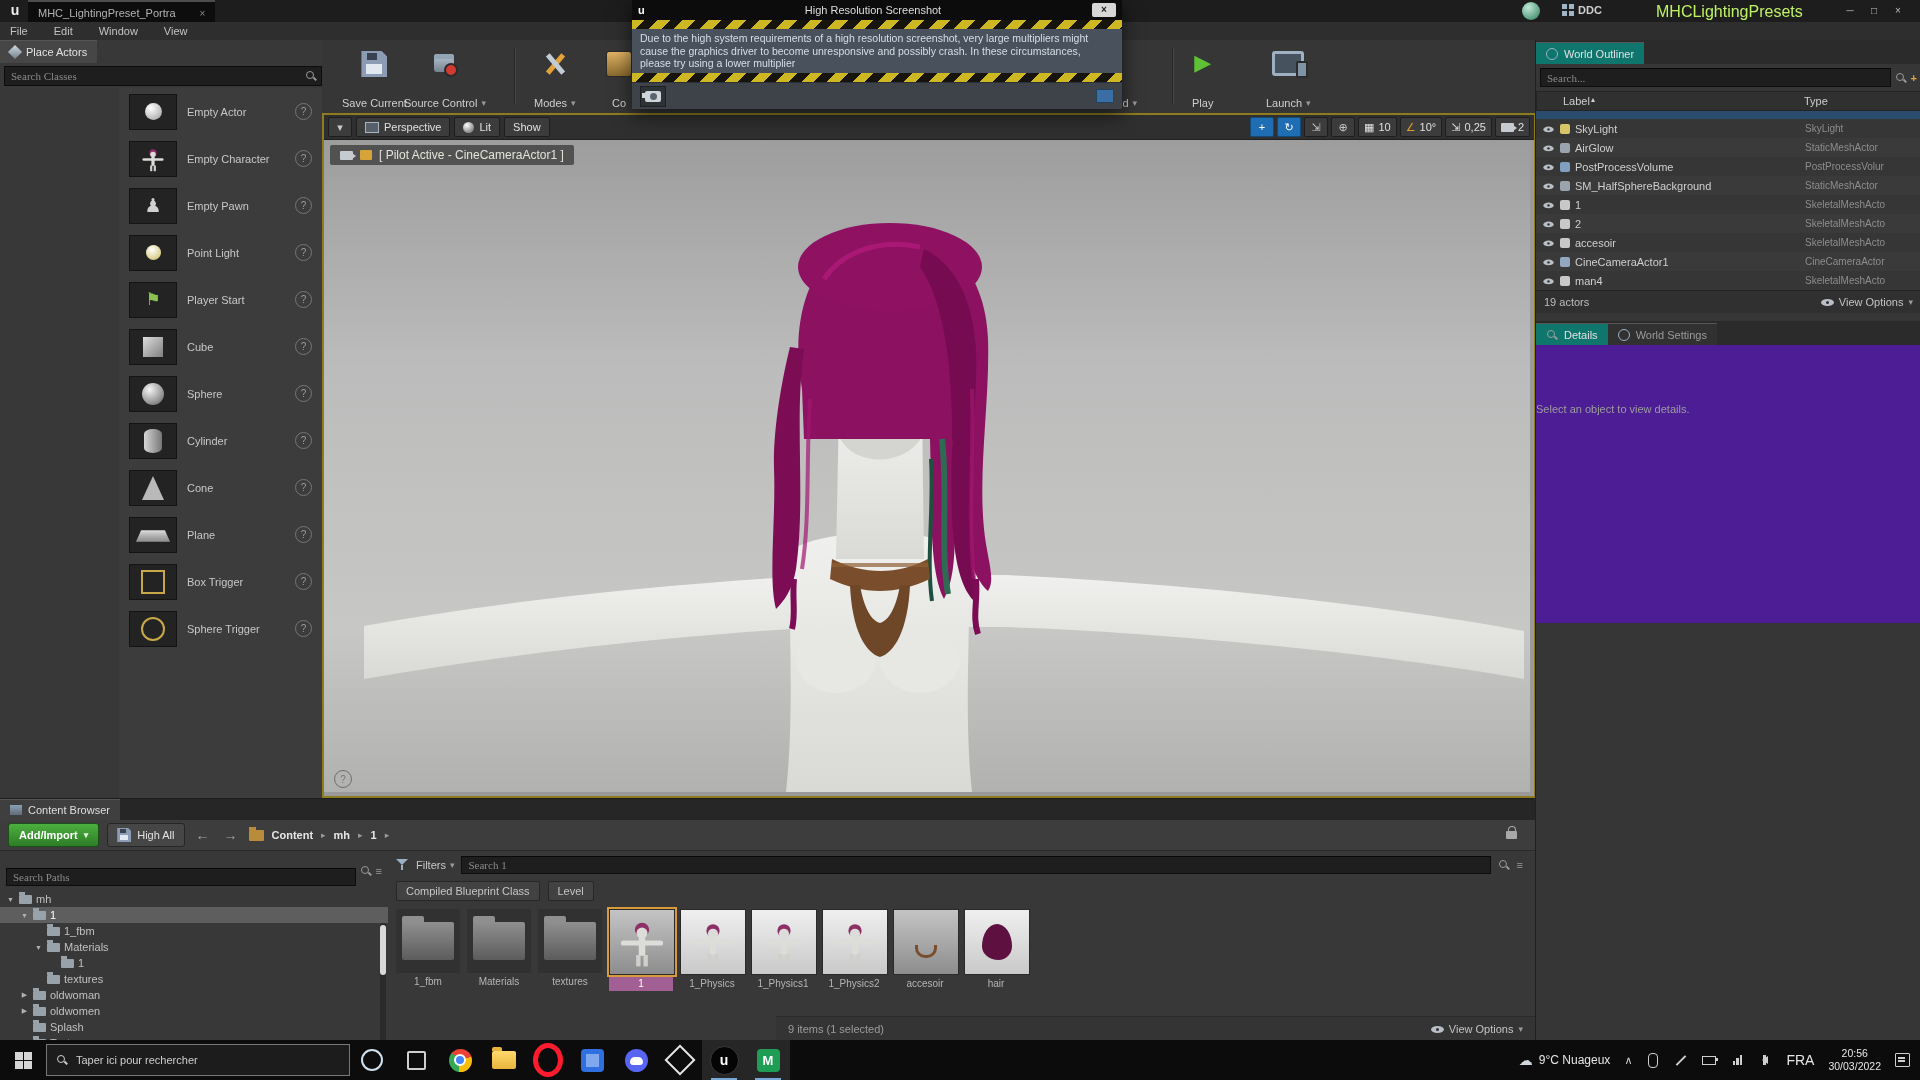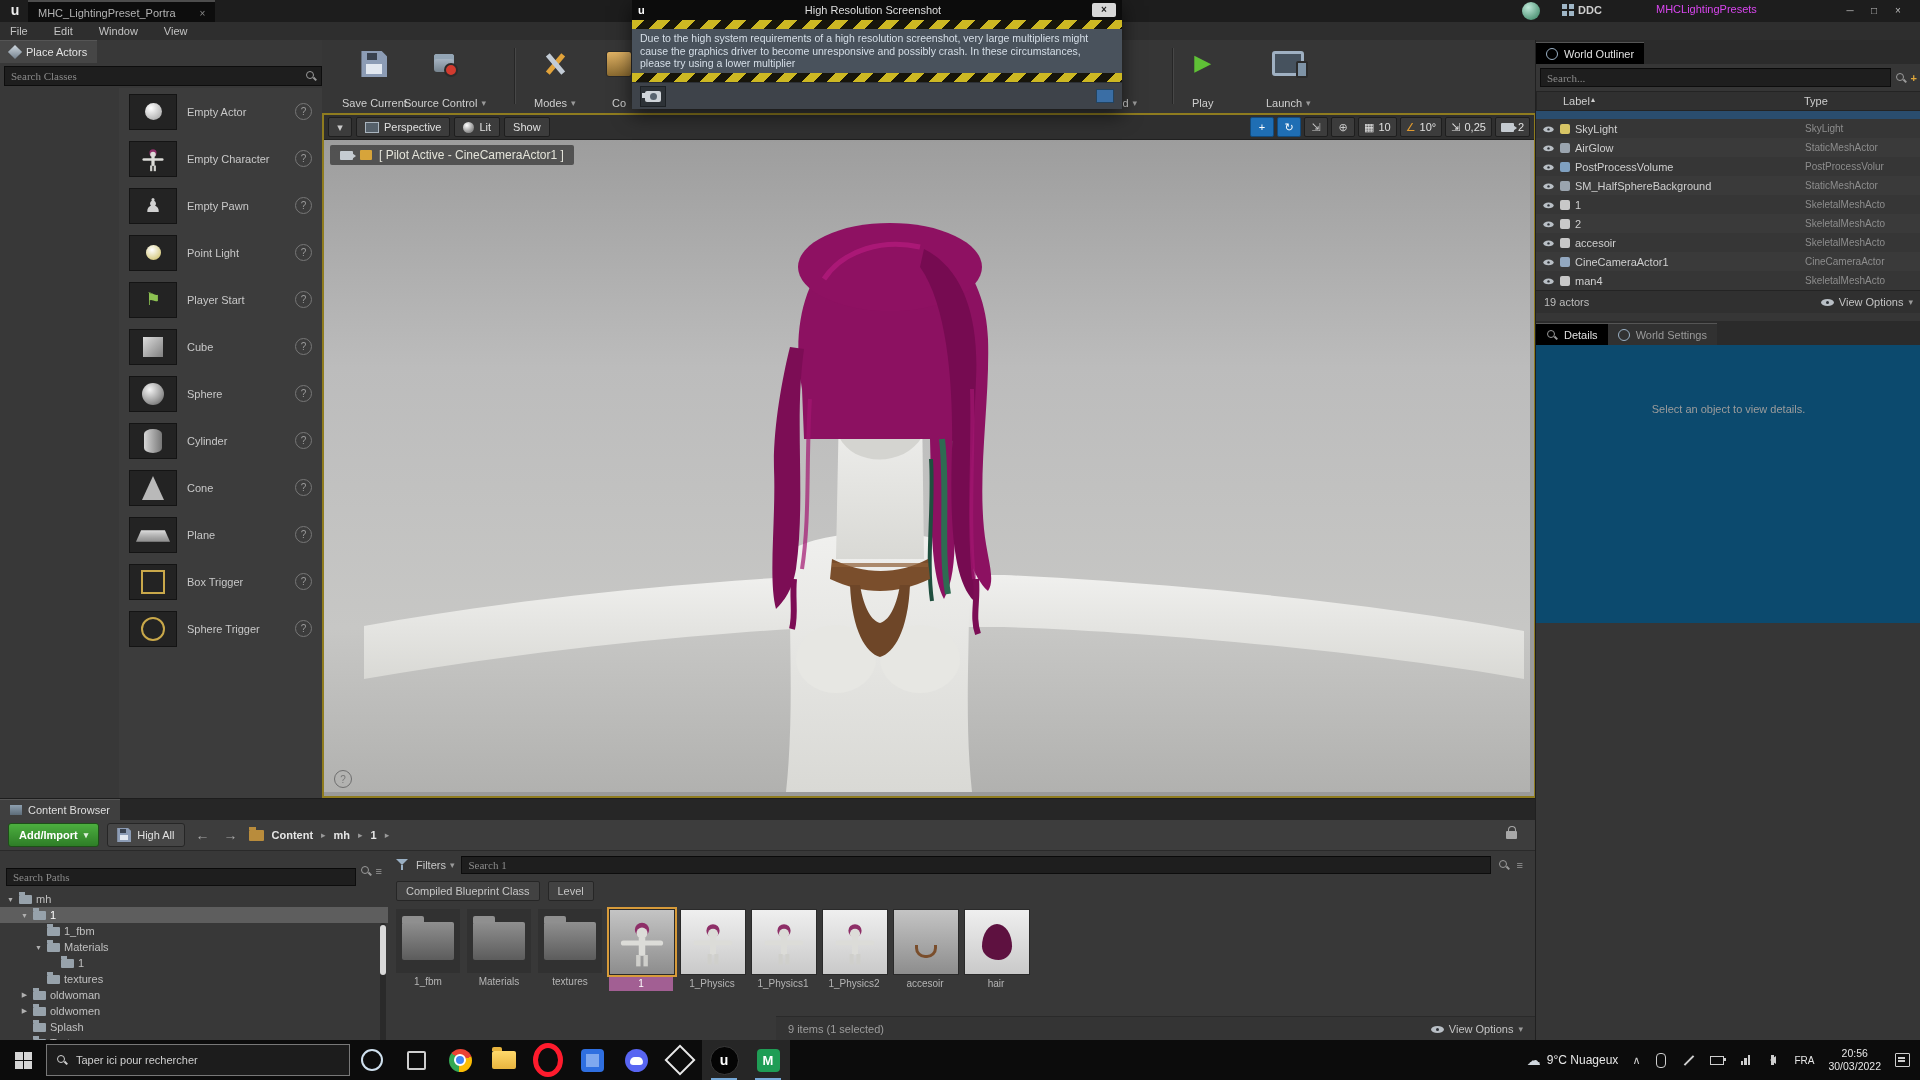"MHCLightingPresets" .app-title { color: #d946ef -> #bef264; font-size: 11px -> 16px }
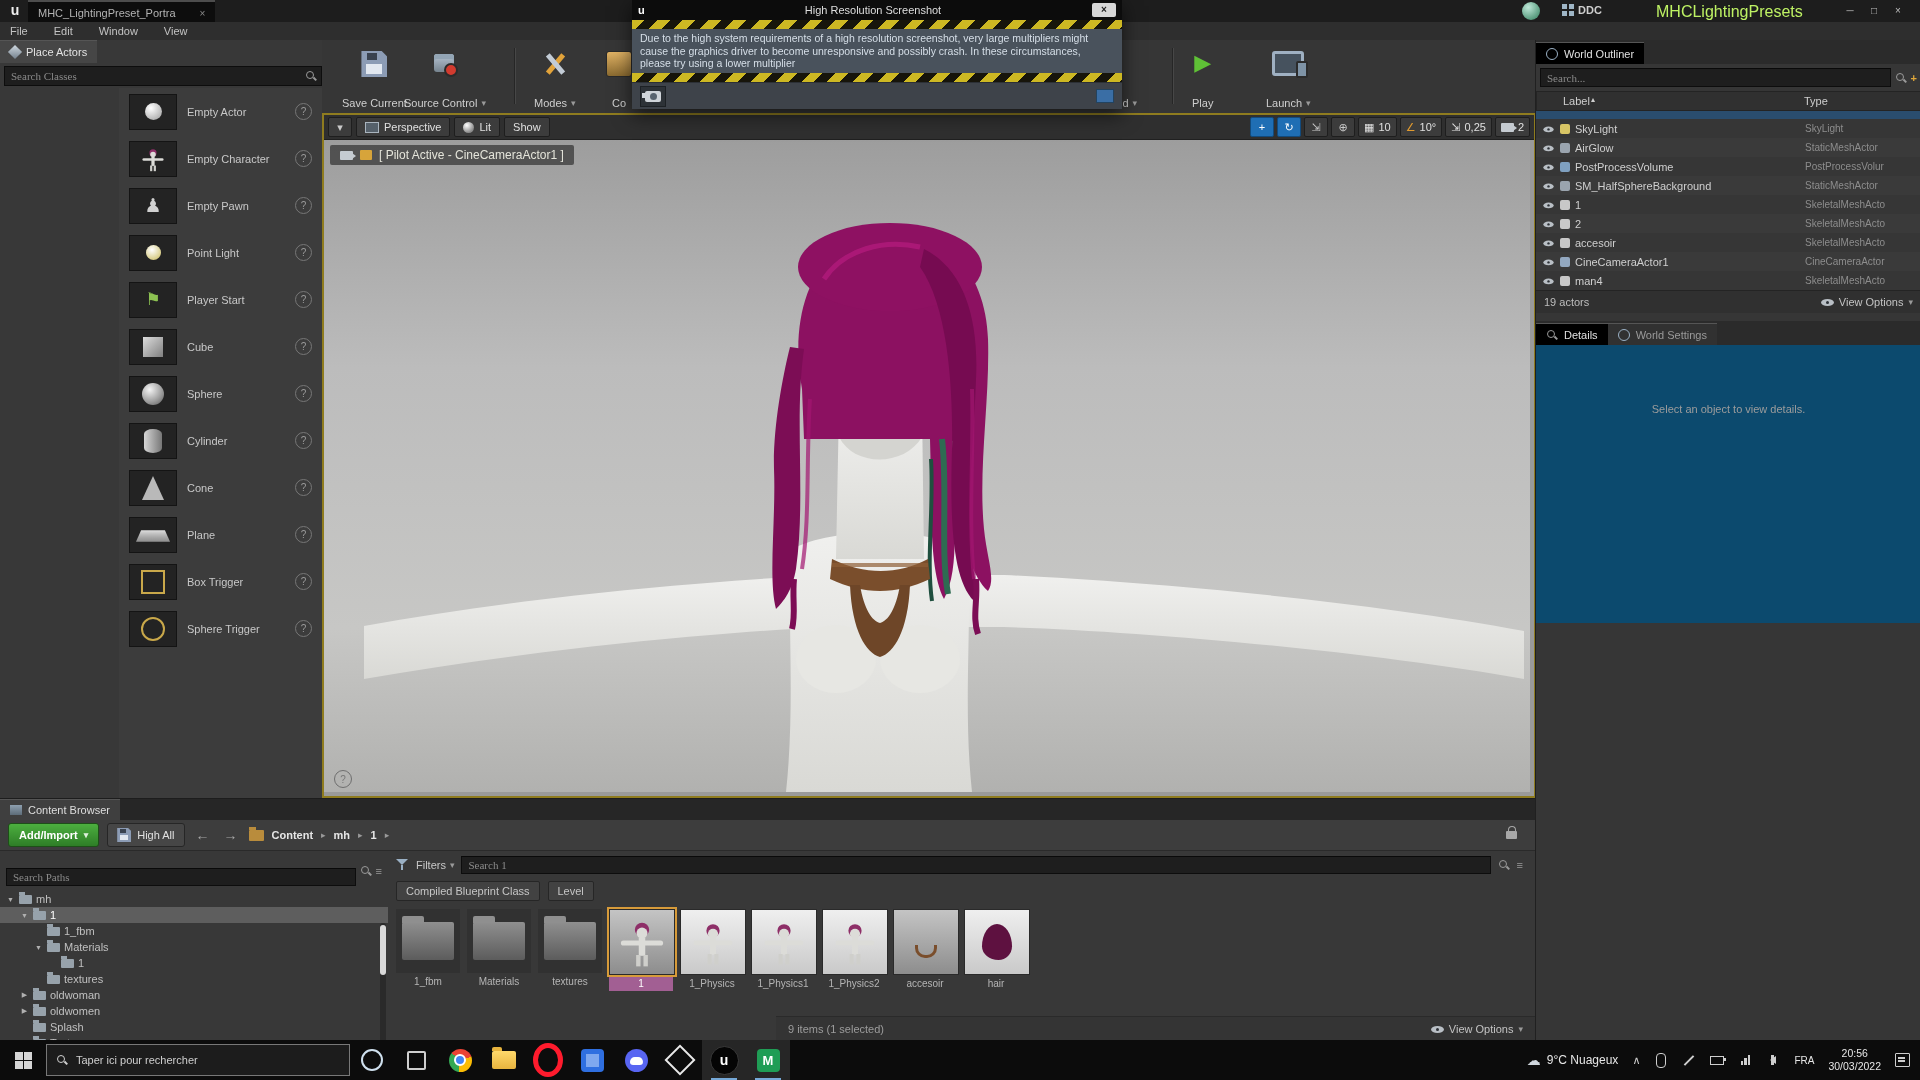"World Outliner" .rp-tab { background: #000000 -> #0f766e }
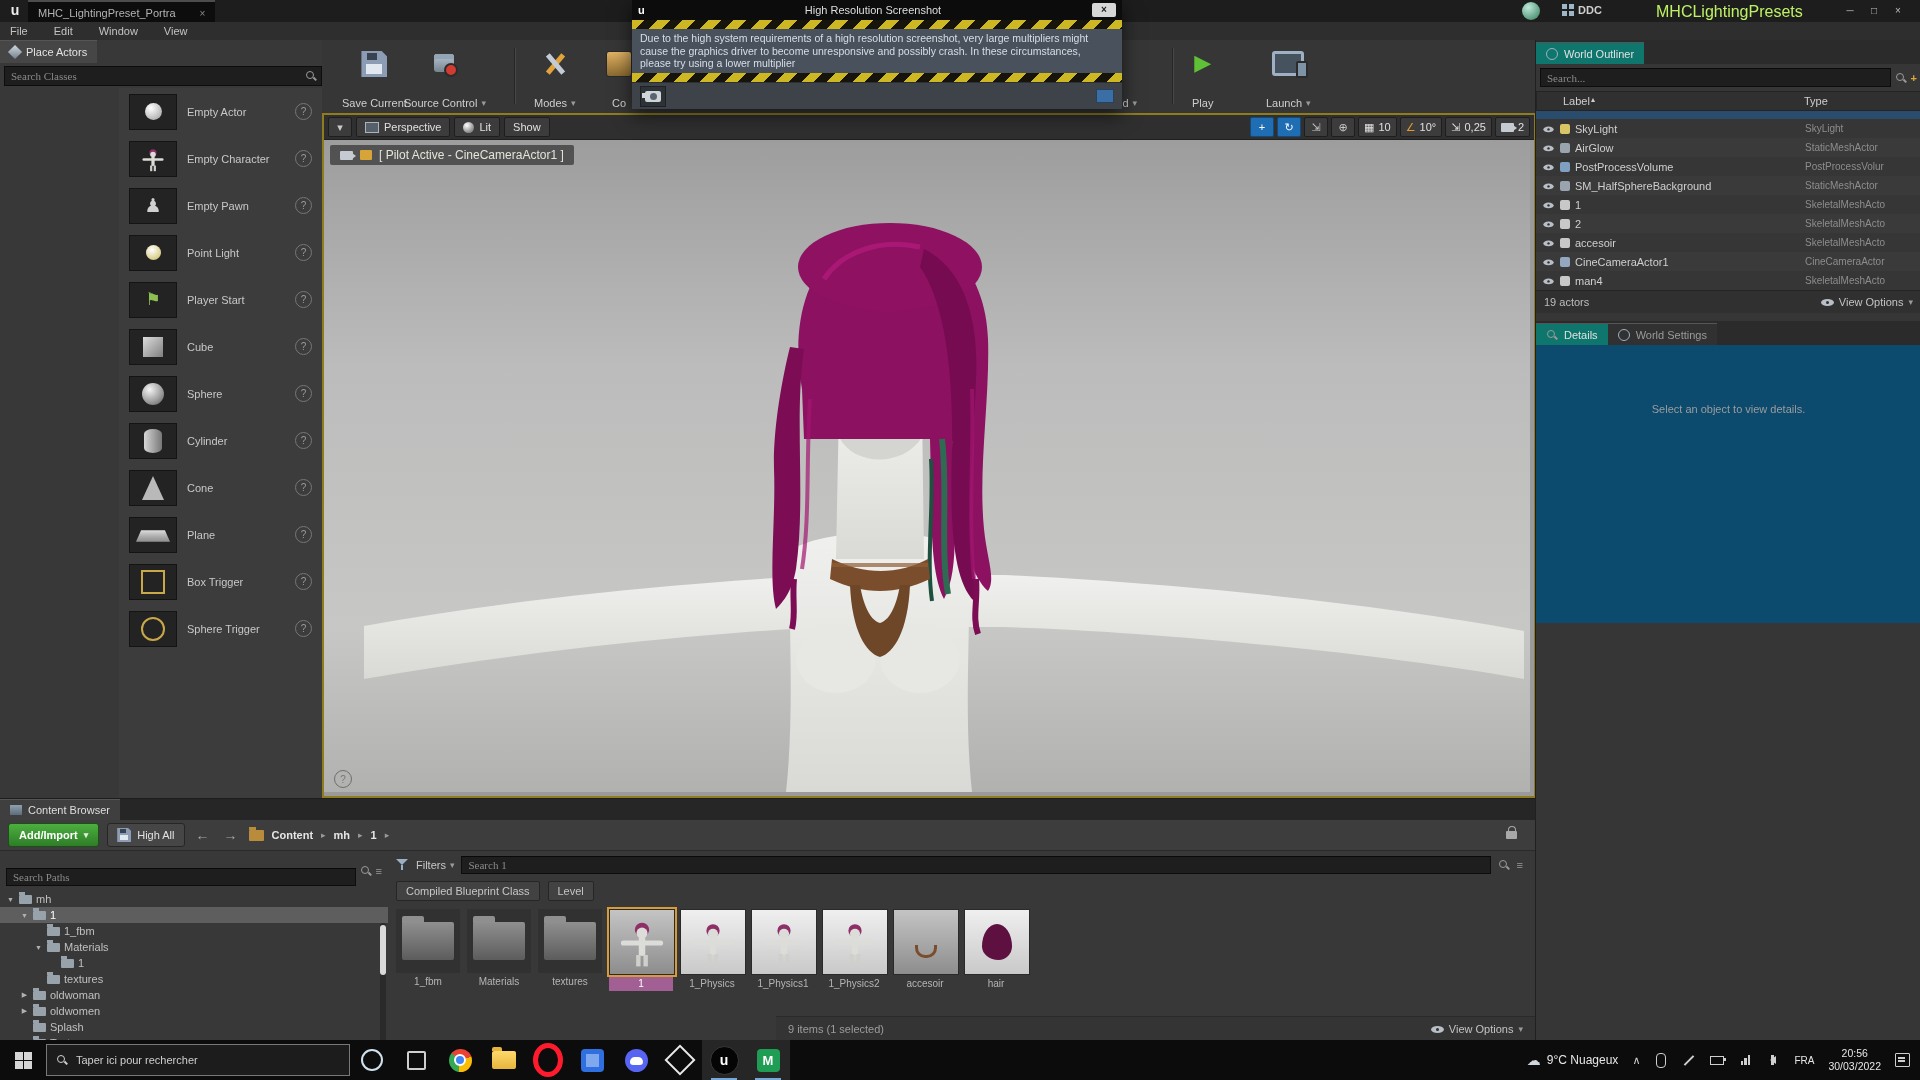"Select an object to view" .dv-body { background: #0c4a6e -> #4c1d95; text-align: center -> none }
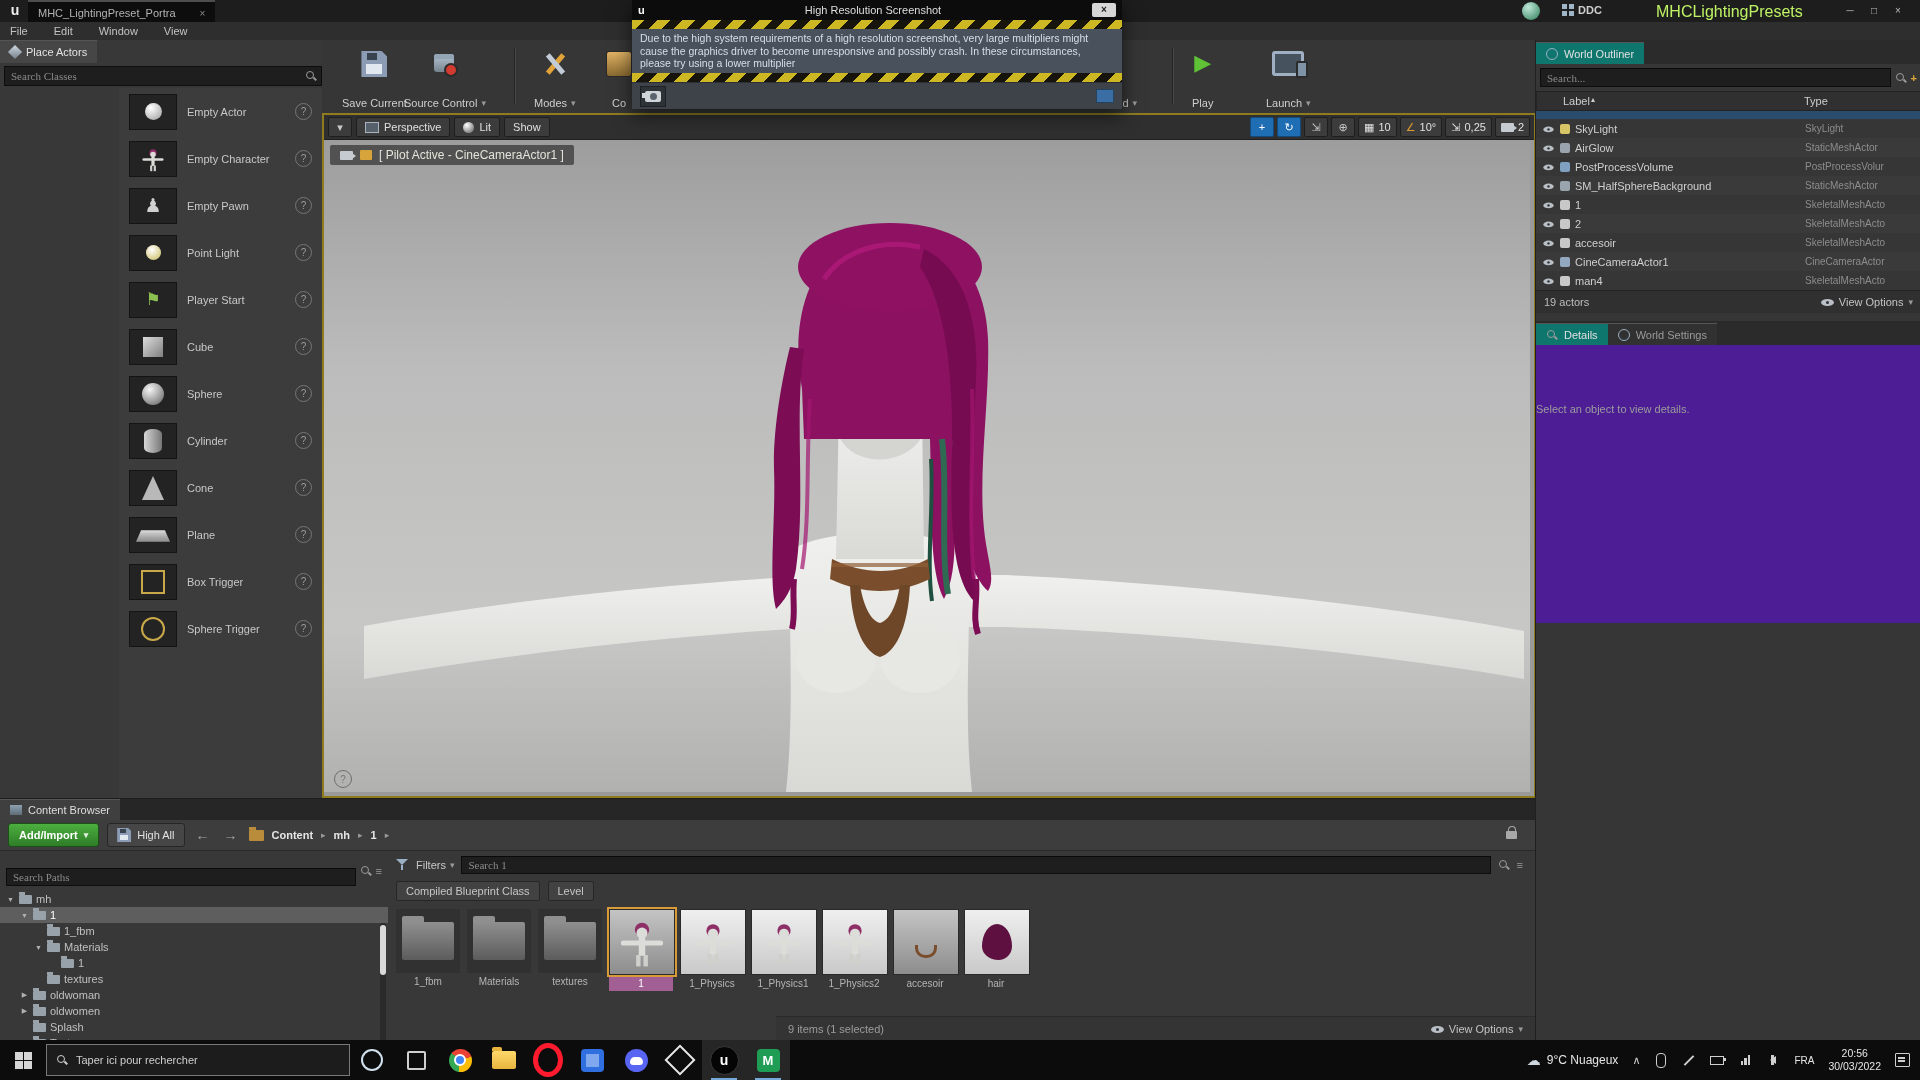"FRA" .lang { font-size: 10px -> 14px }
